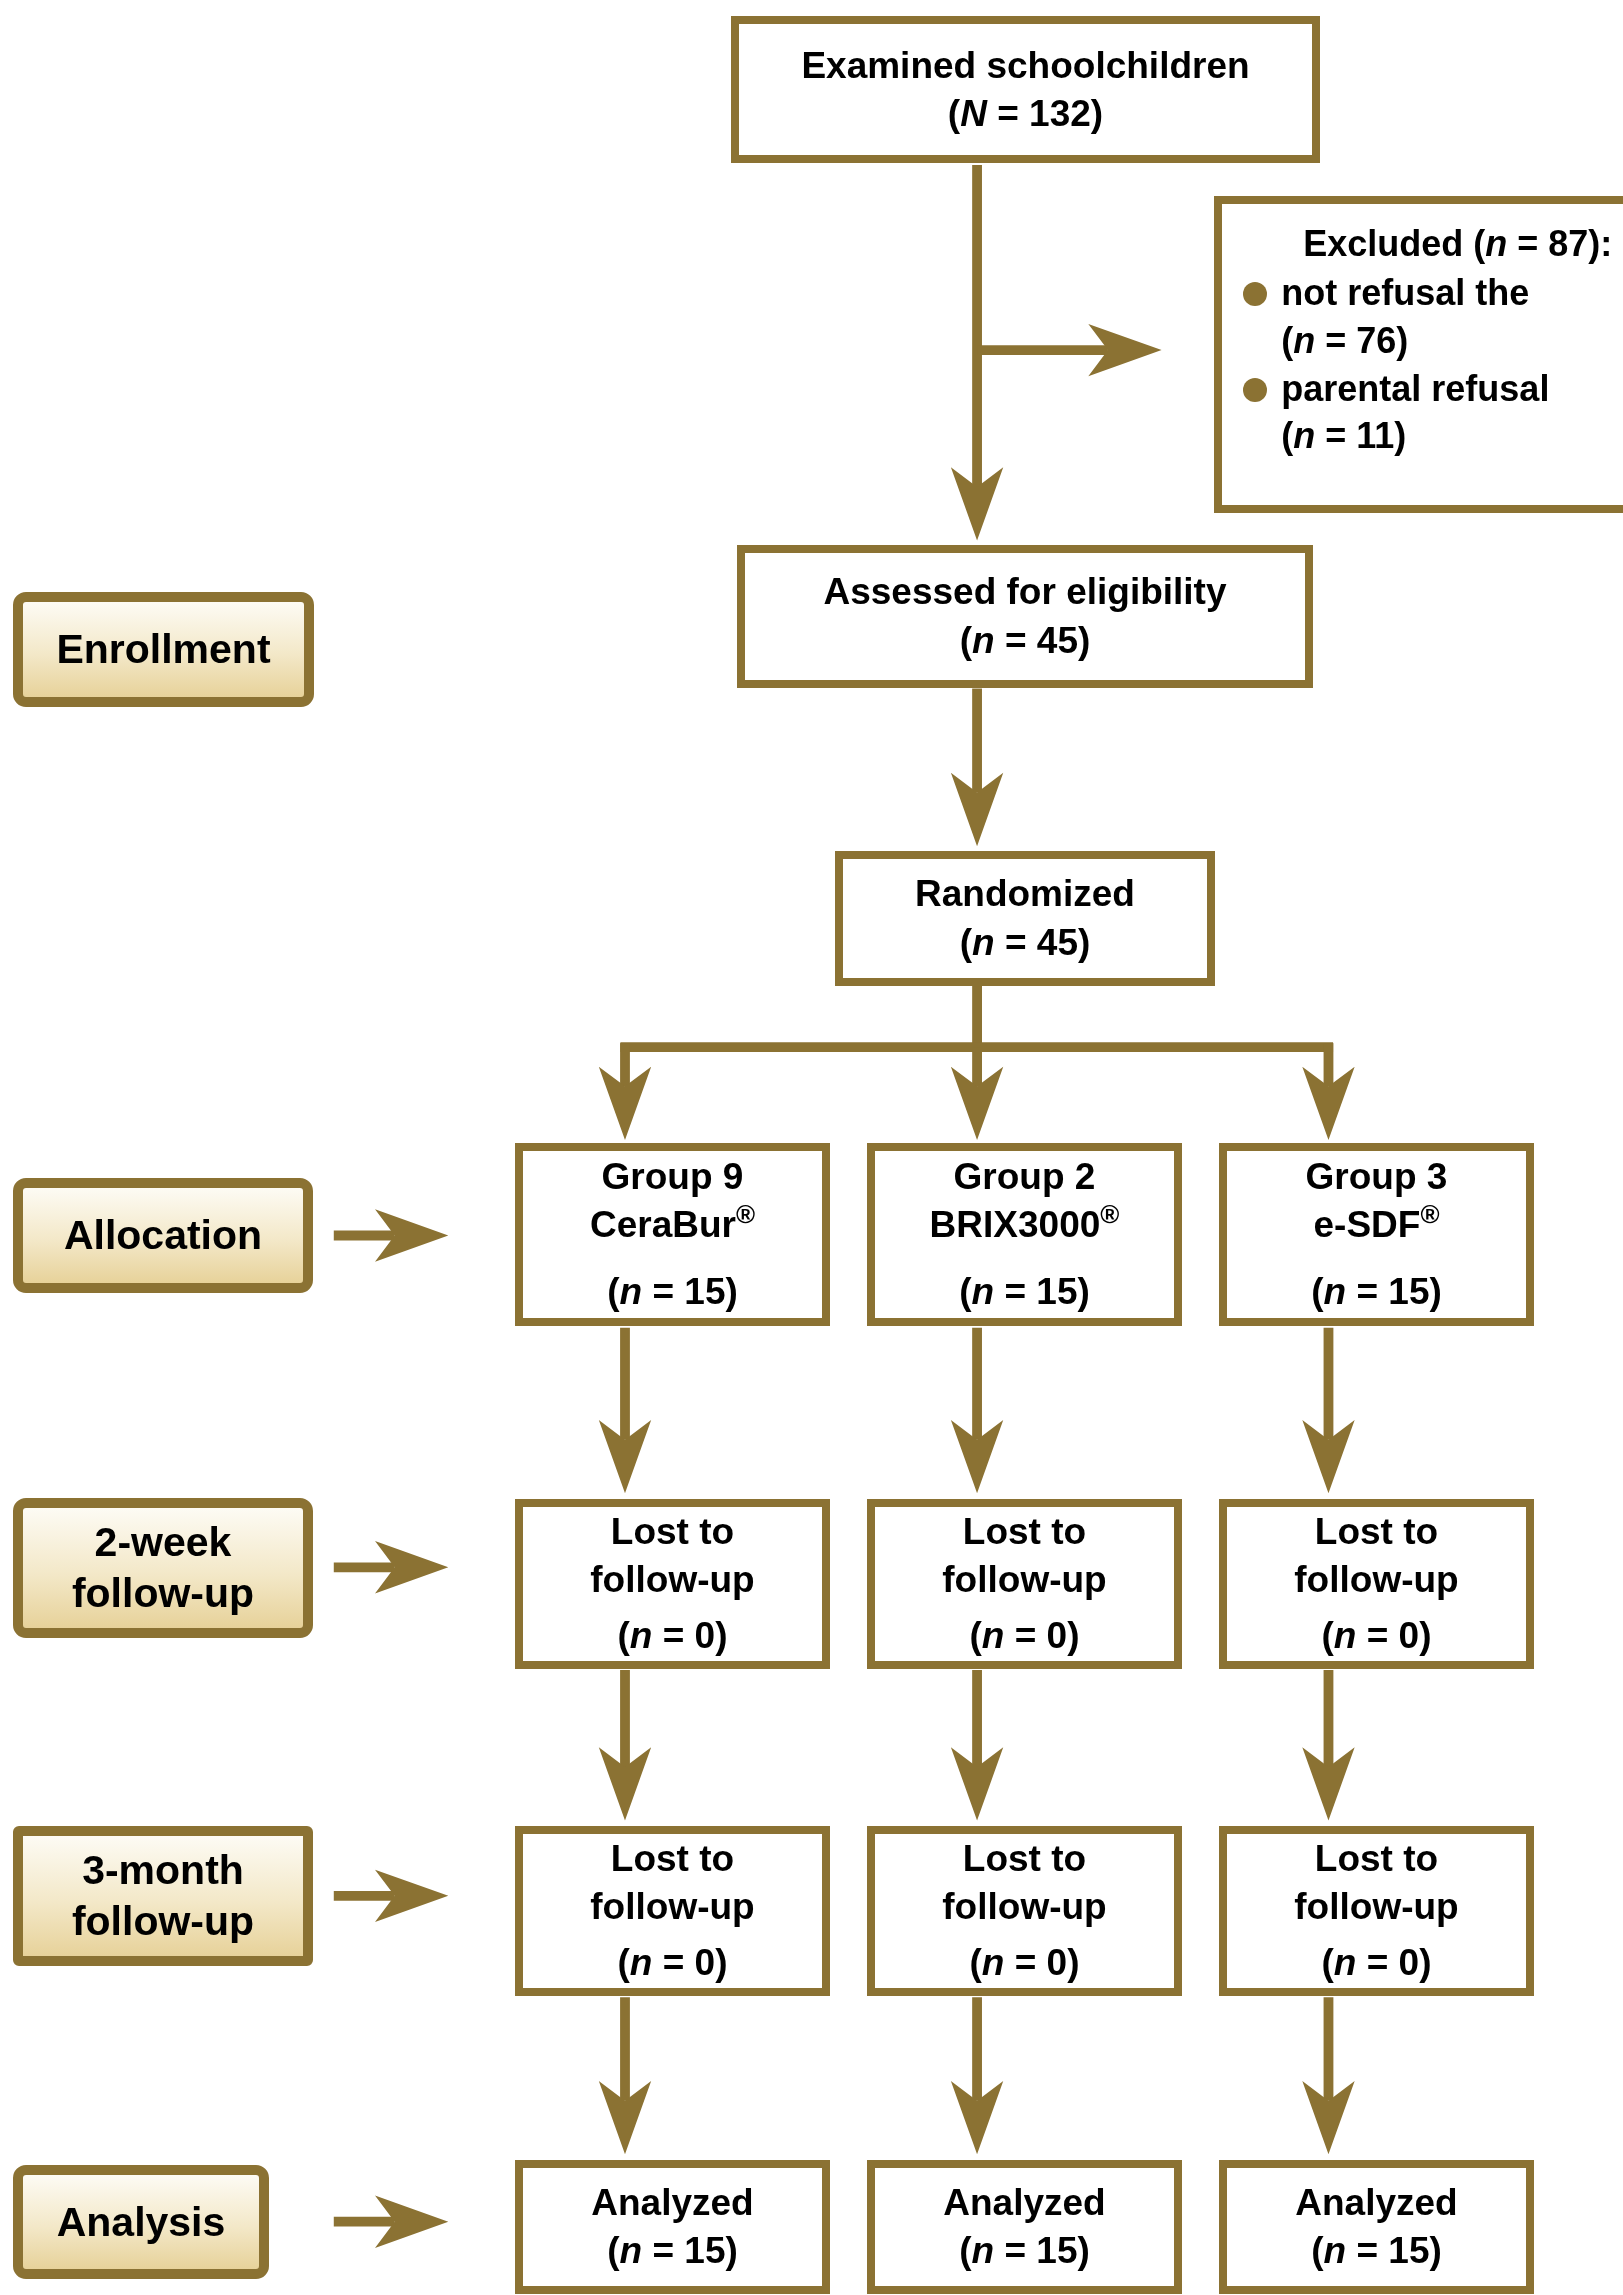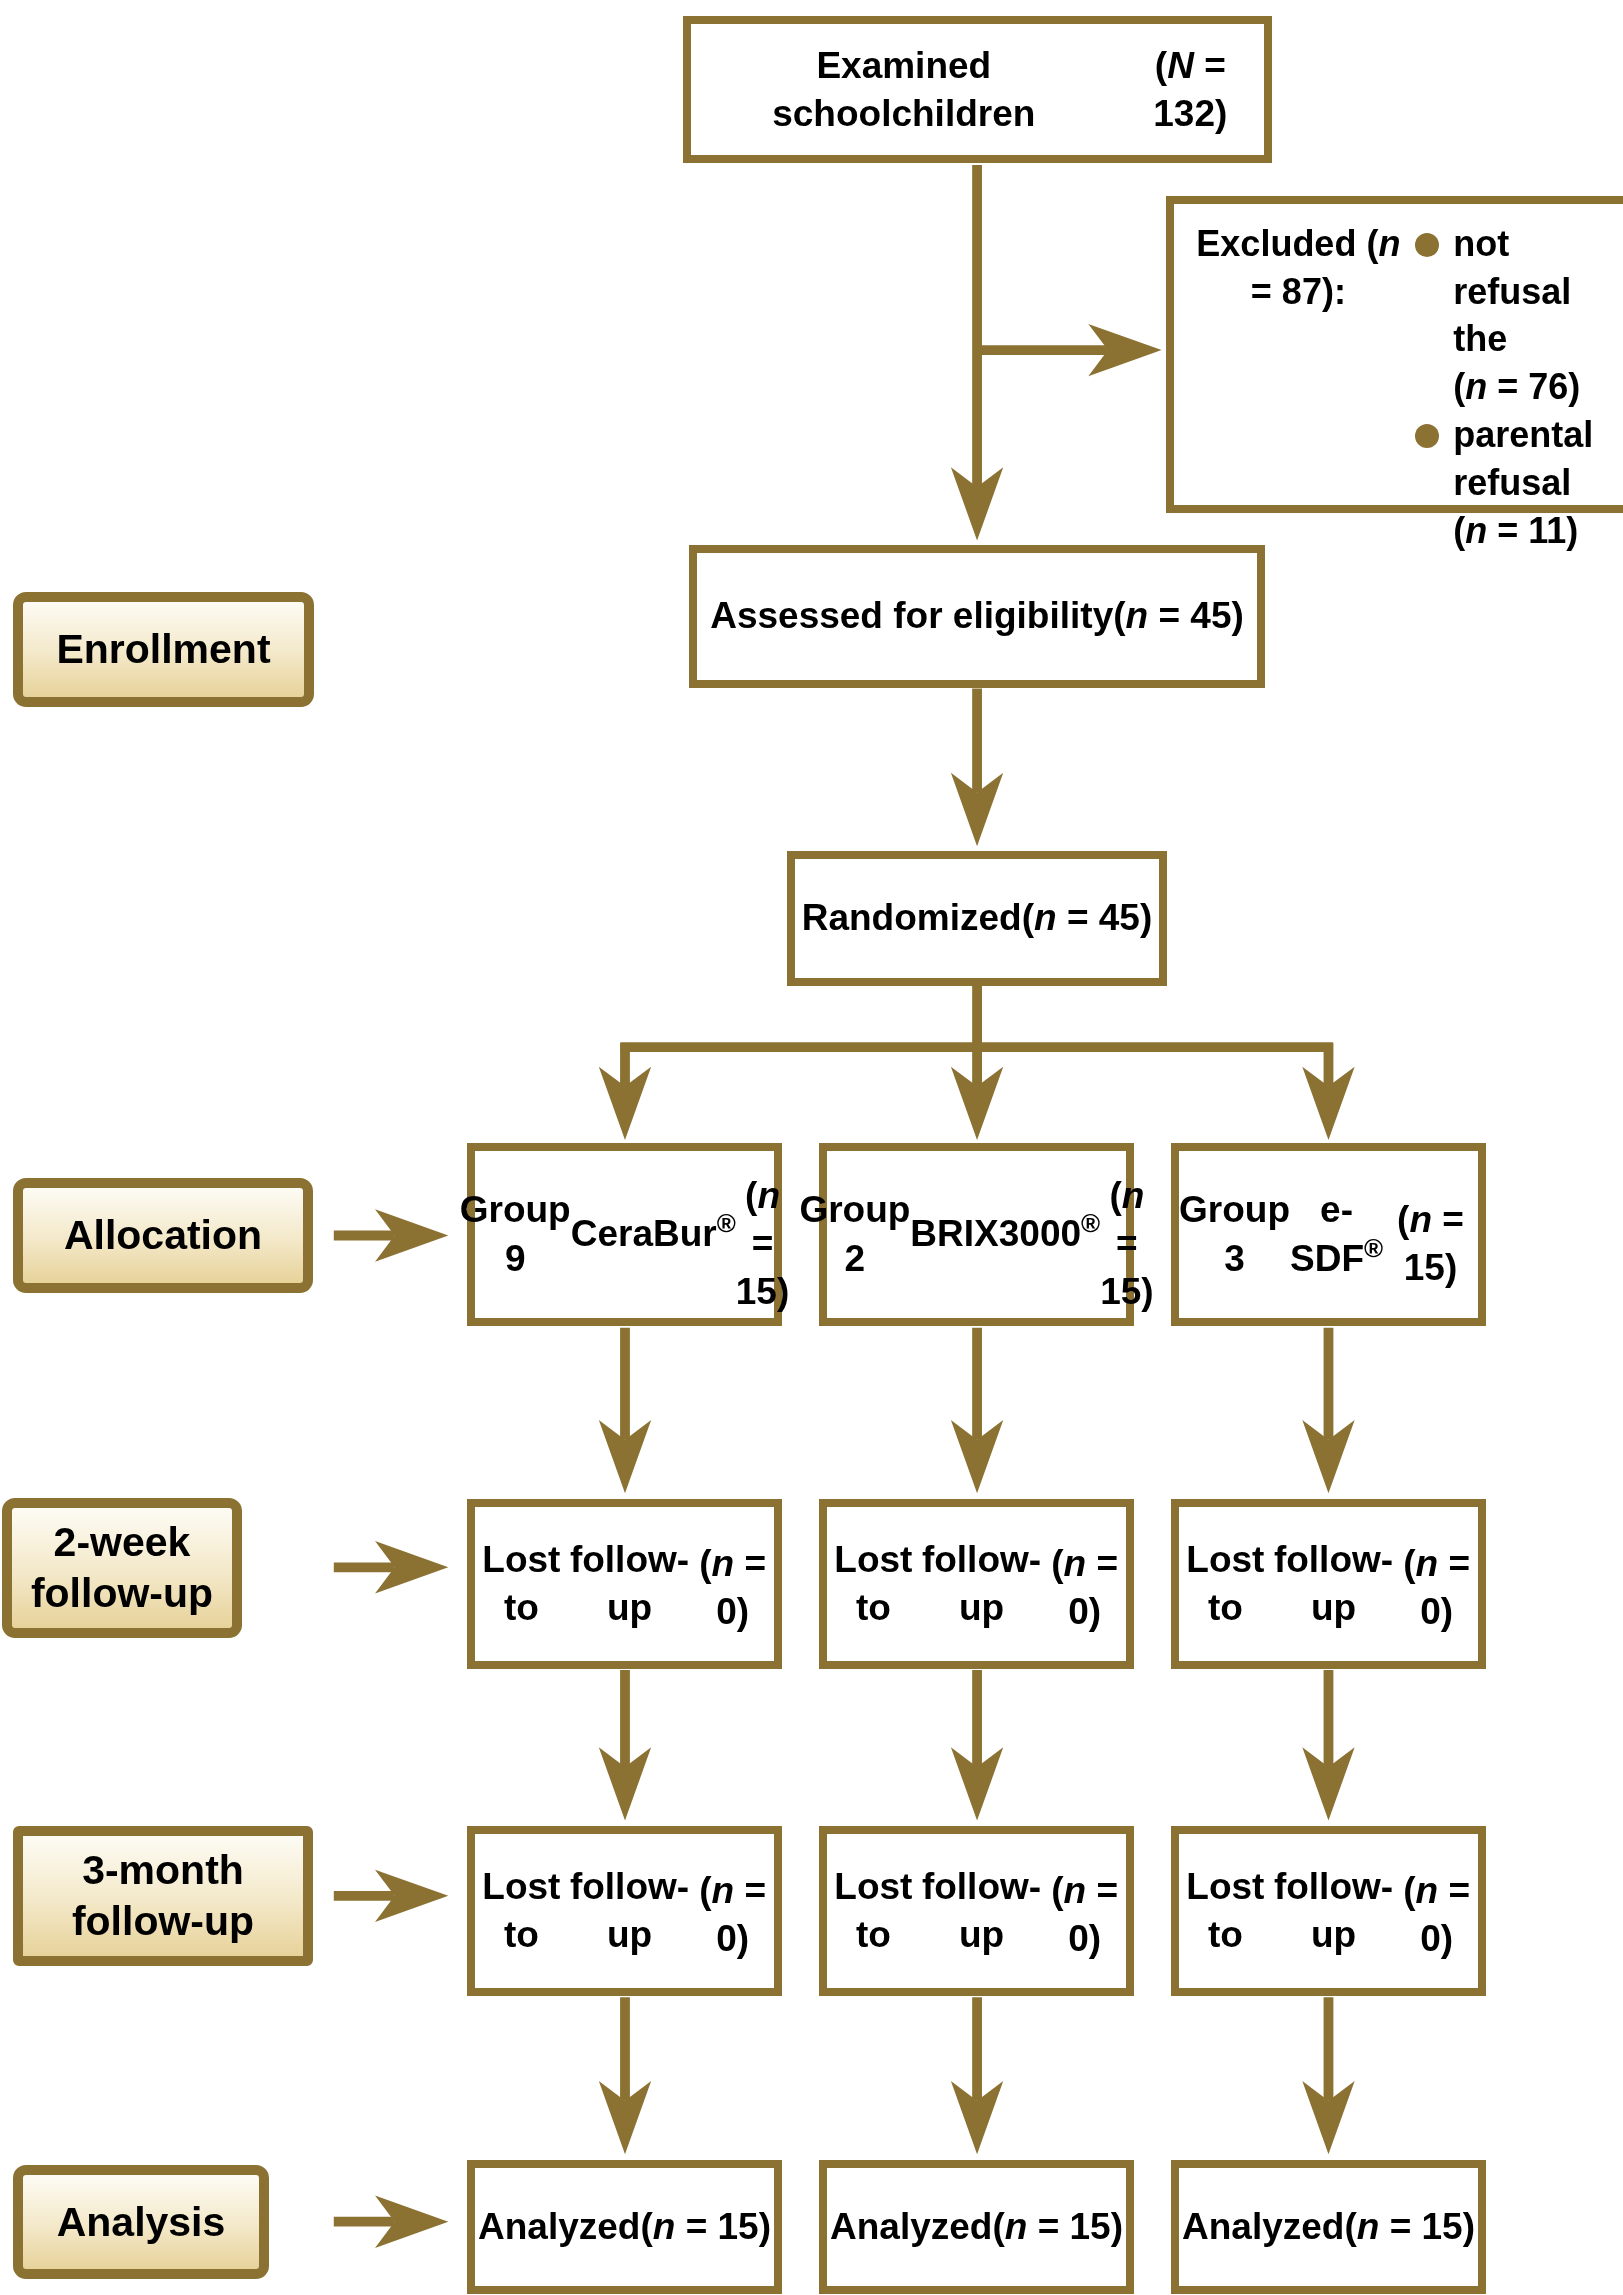"Examined schoolchildren" .box { flex-direction: row -> column; margin-left: none -> 48px }
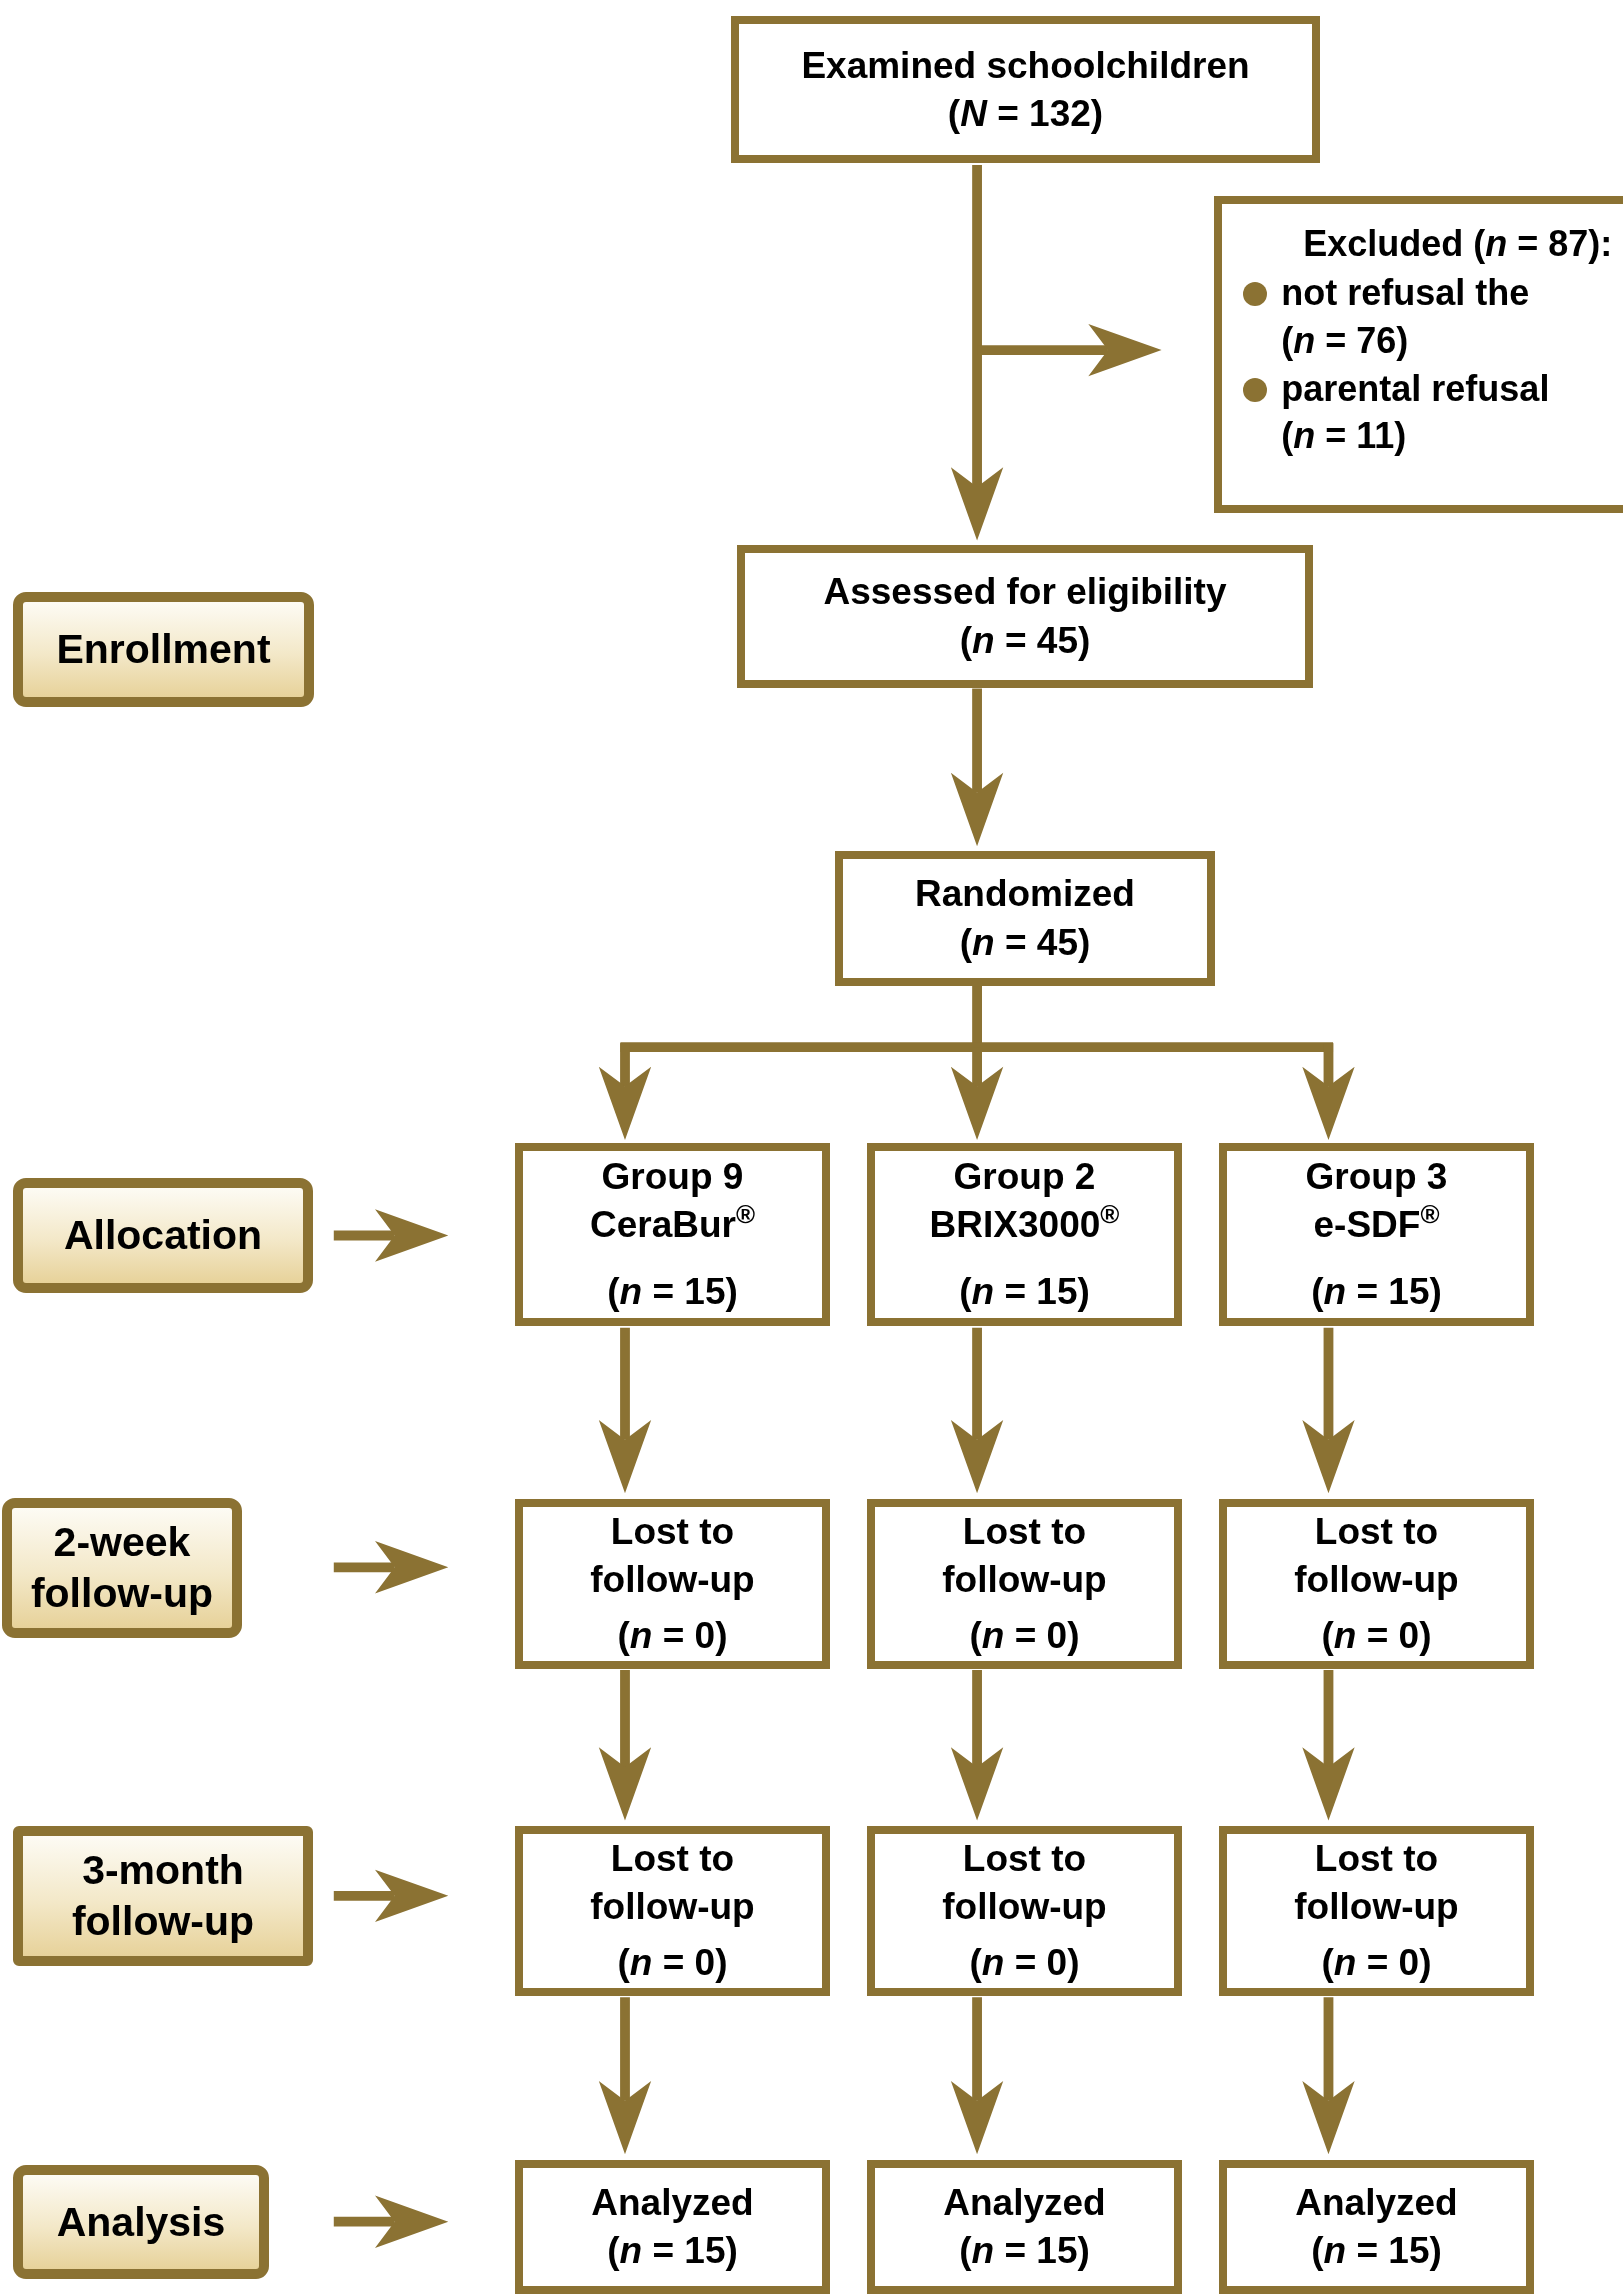"2-week" div.stage { left: 2px -> 13px; width: 240px -> 300px }
